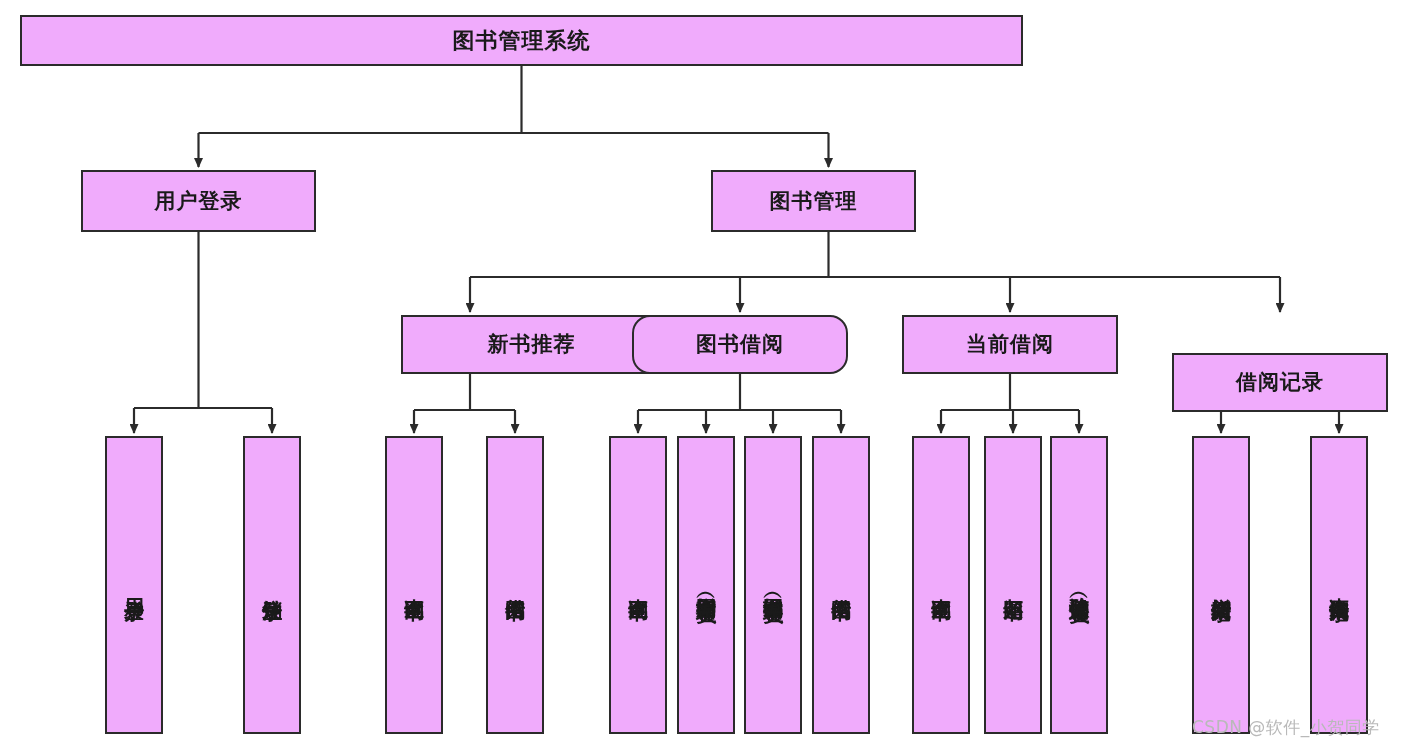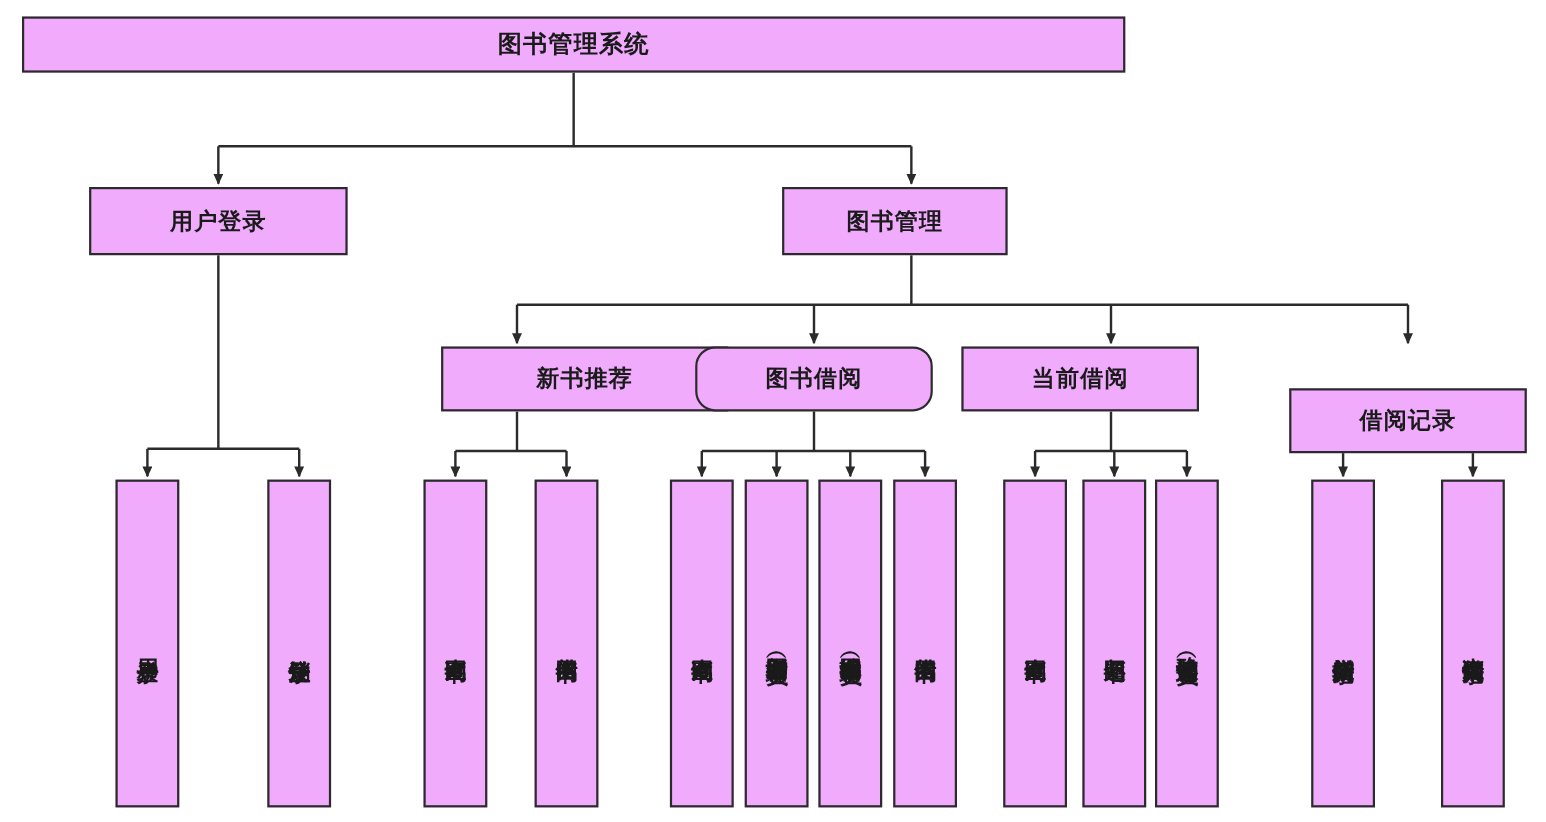"当前借阅" div.node { left: 874px -> 902px }
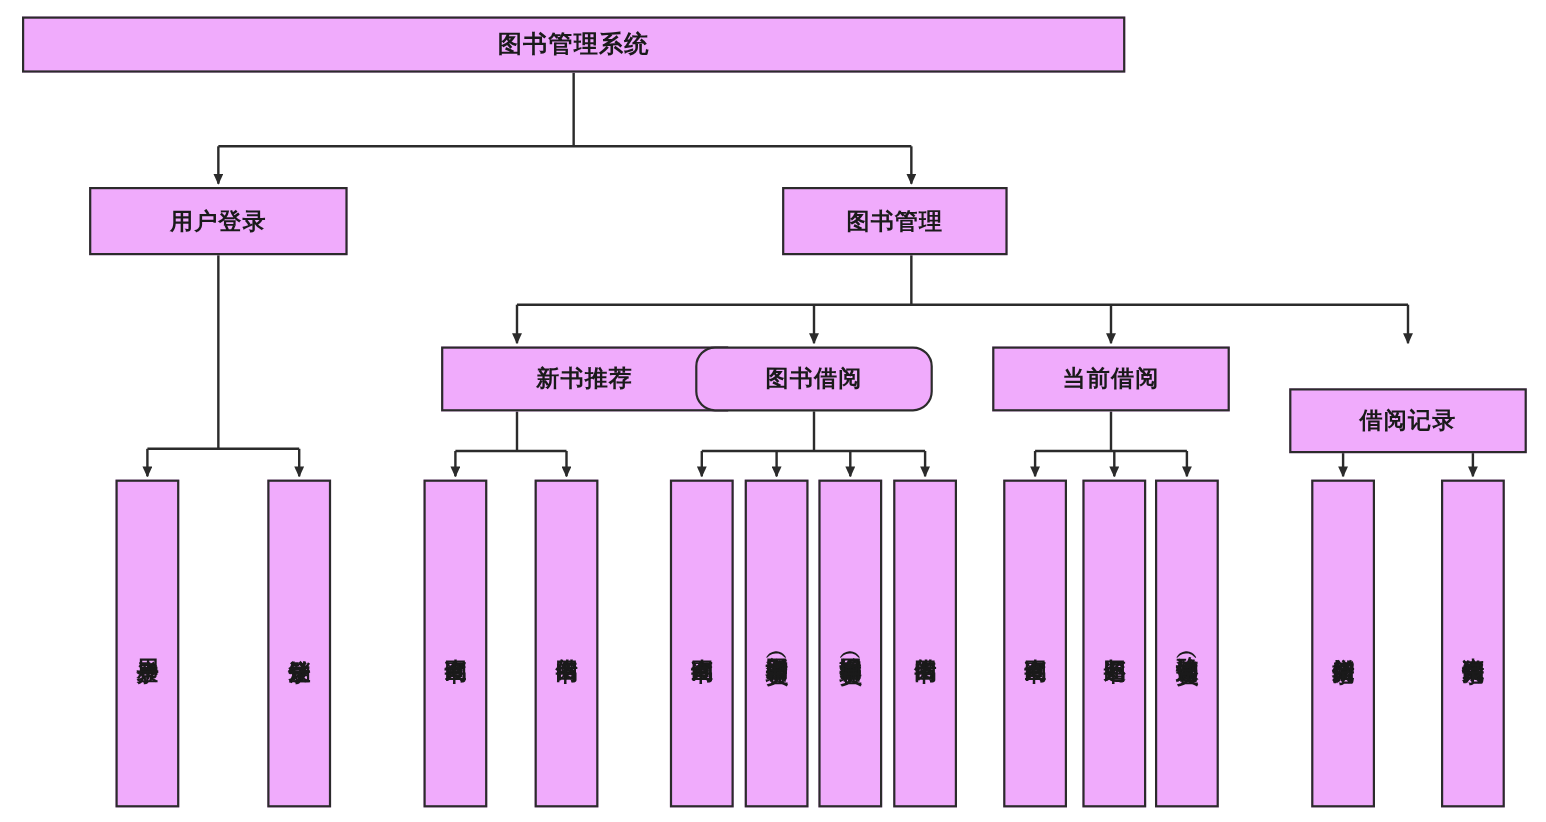"CSDN @软件_小贺同学" div.watermark { html: none -> <div>CSDN @软件_小贺同学</div> }
